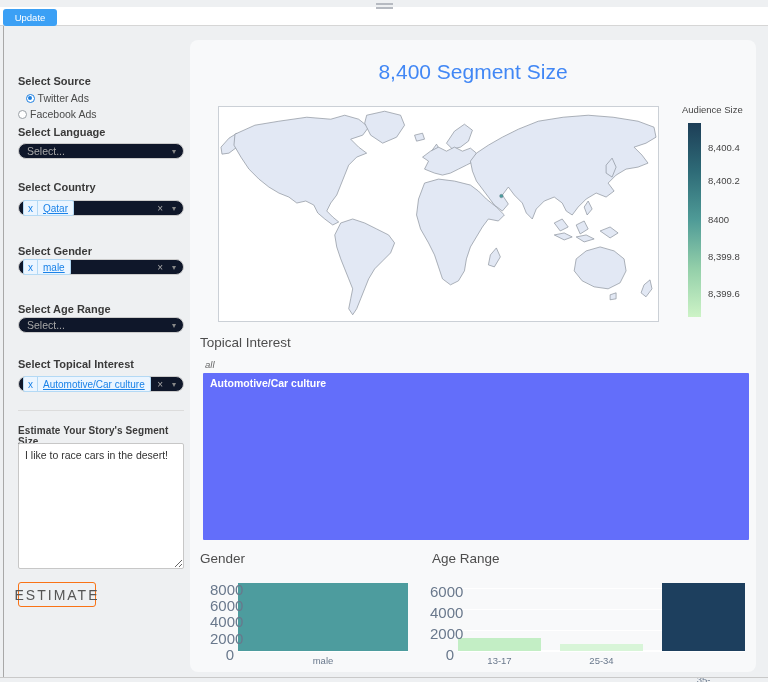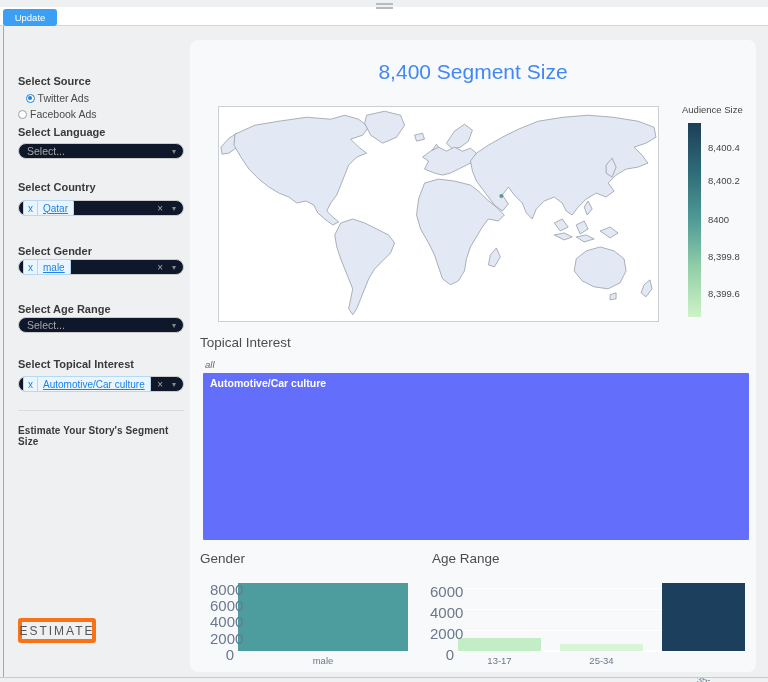"I like to race cars" textarea.story-area { html: none -> <textarea>I like to race cars in the desert!</textarea> }
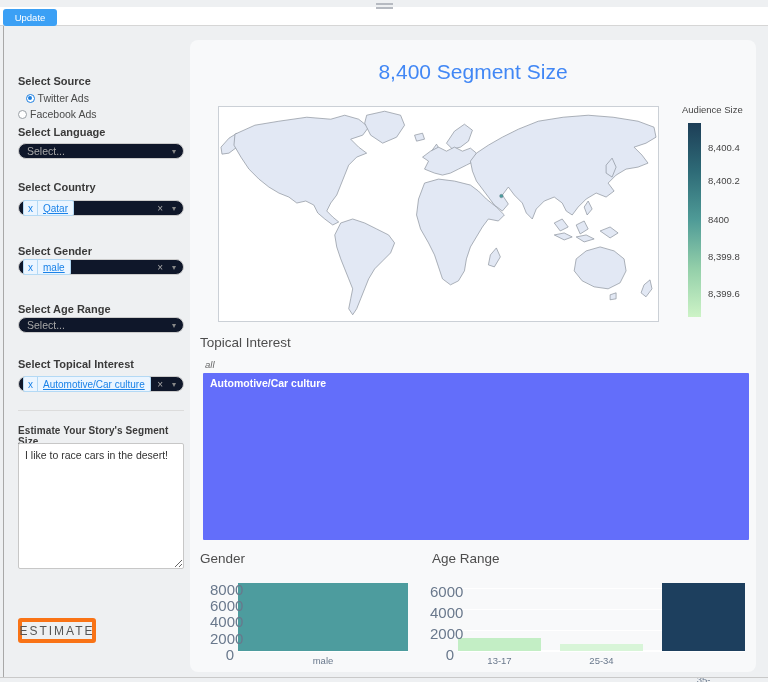"ESTIMATE" .estimate-btn { border: 4px solid #f97316 -> 1px solid #f97316; font-size: 12px -> 14px; margin-top: 36px -> none }
